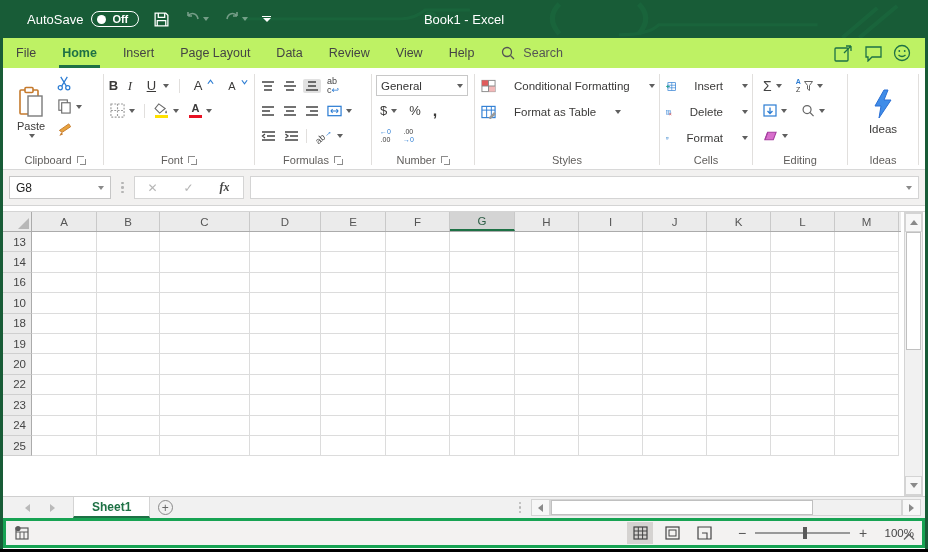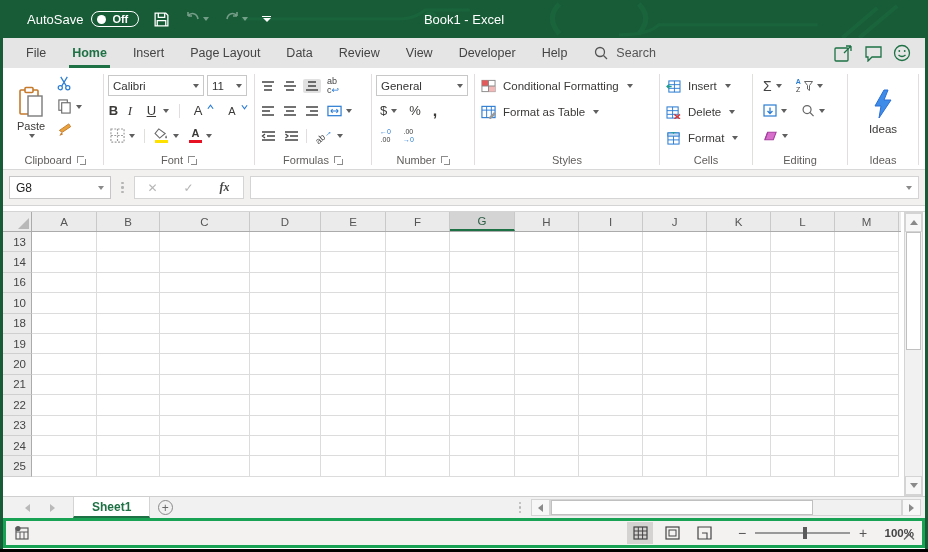"File" .tabsrow { background: #e5e5e5 -> #bef264; padding-left: 10px -> none }
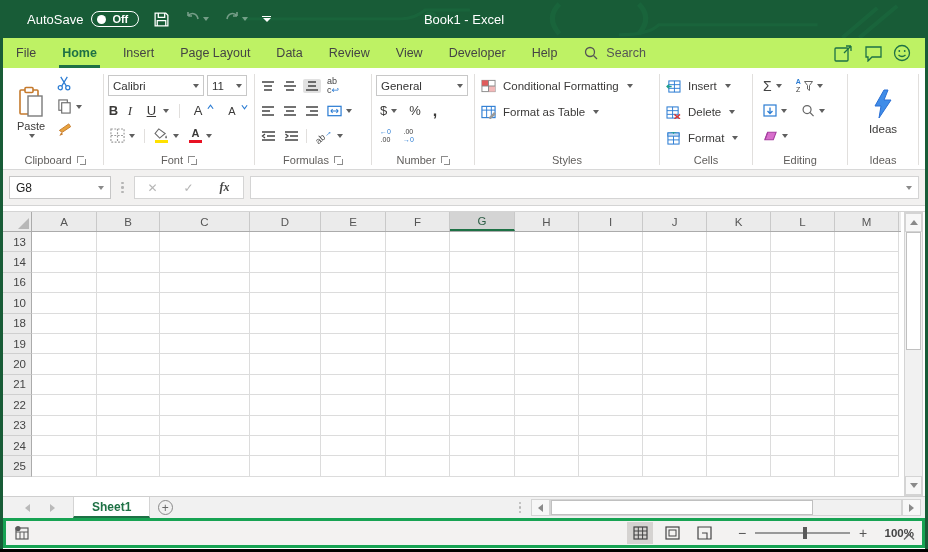"Developer" div.rtab { html: <div>Developer</div> -> none }
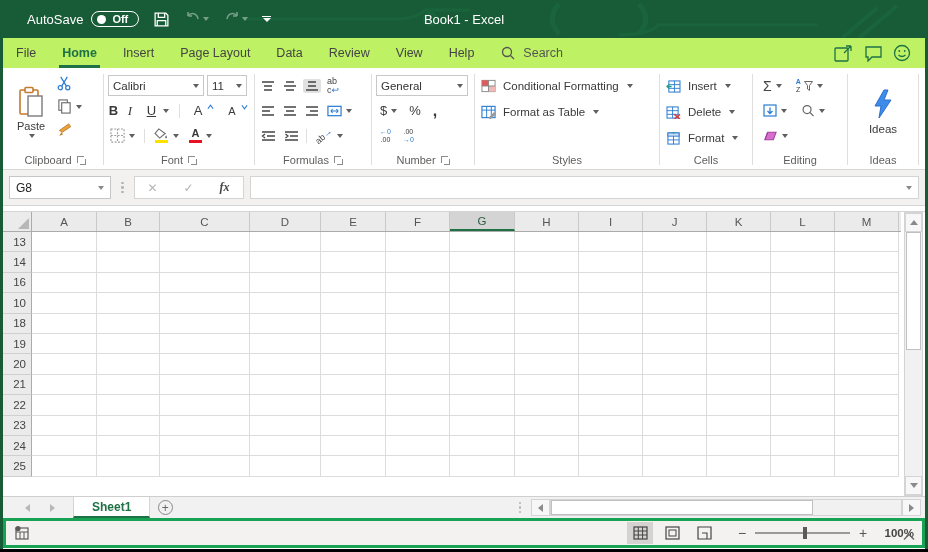"Calibri" div.rrow { html: <div> <div> <span>Calibri</span> <span></span> </div> <div> <span>11</span> <span></span> </div> </div> -> none }
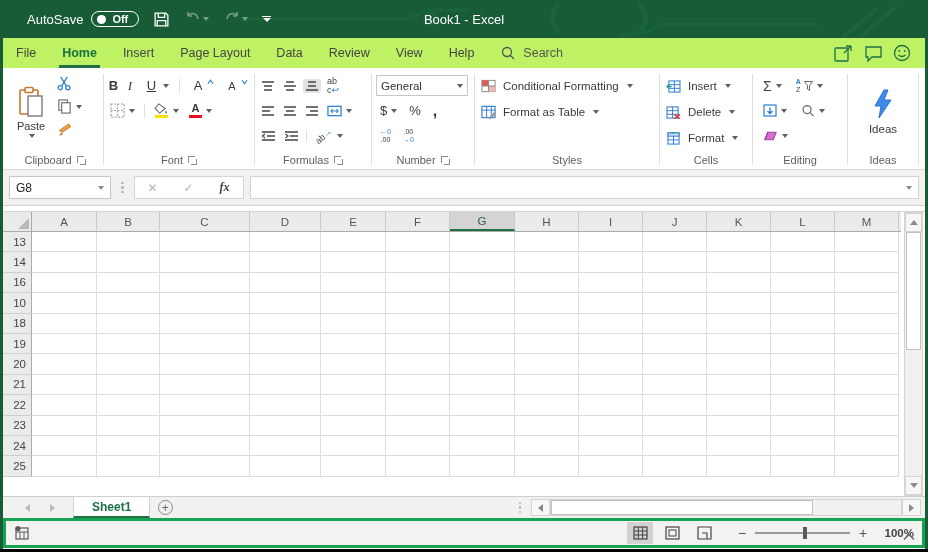"Conditional Formatting" .stylerow { gap: 7px -> 18px }
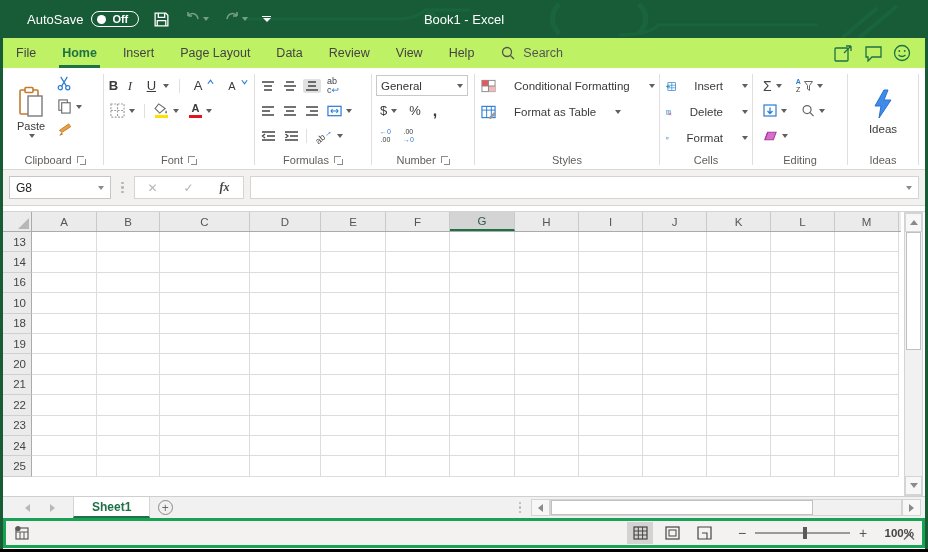"21" div.grow { html: <div> <div>21</div> <div></div> <div></div> <div></div> <div></div> <div></div> <div></div> <div></div> <div></div> <div></div> <div></div> <div></div> <div></div> <div></div> </div> -> none }
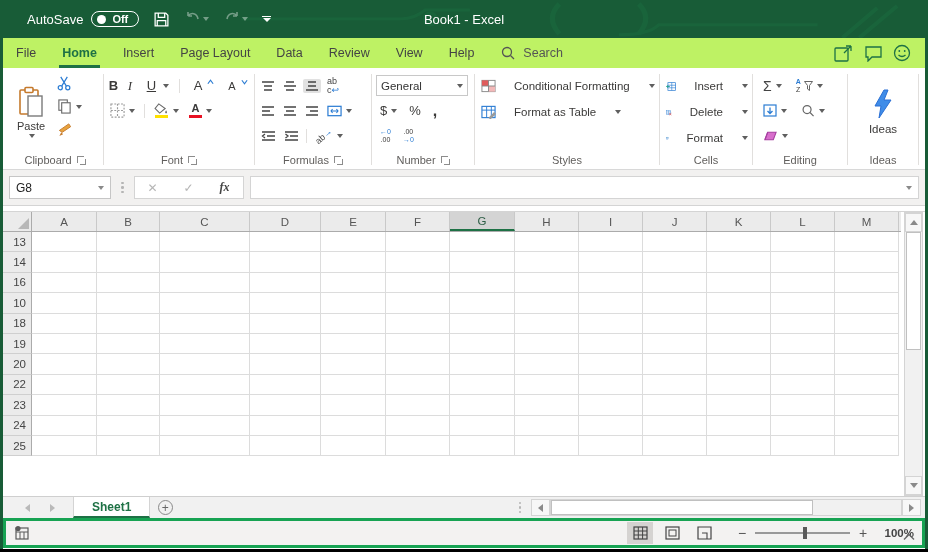"100%" .zoomlabel { font-weight: bold -> none }
